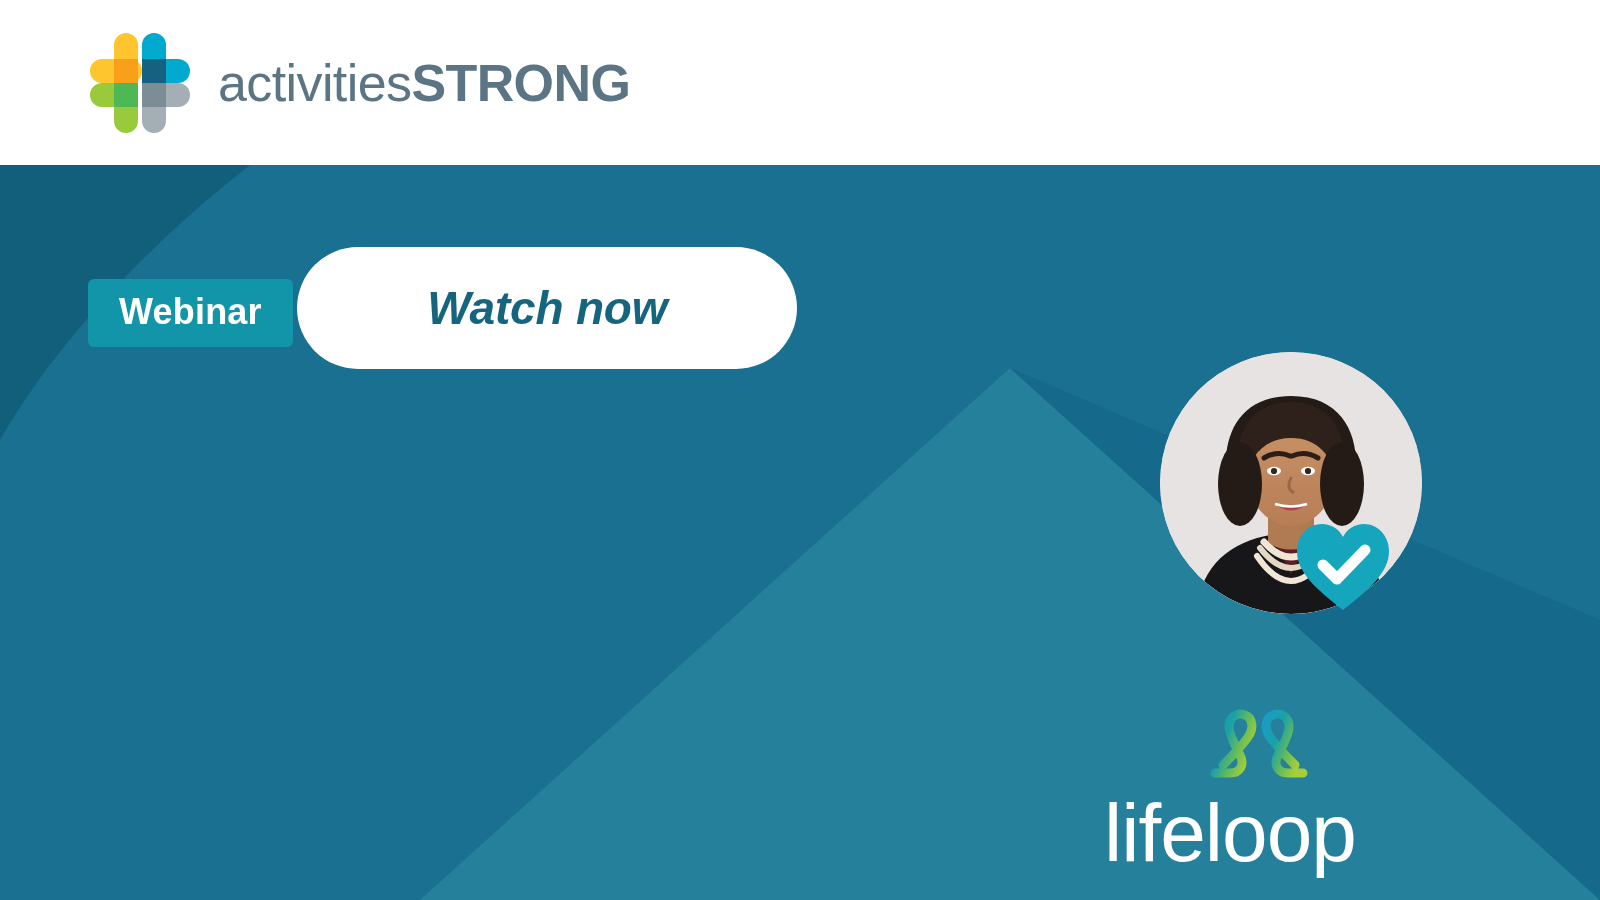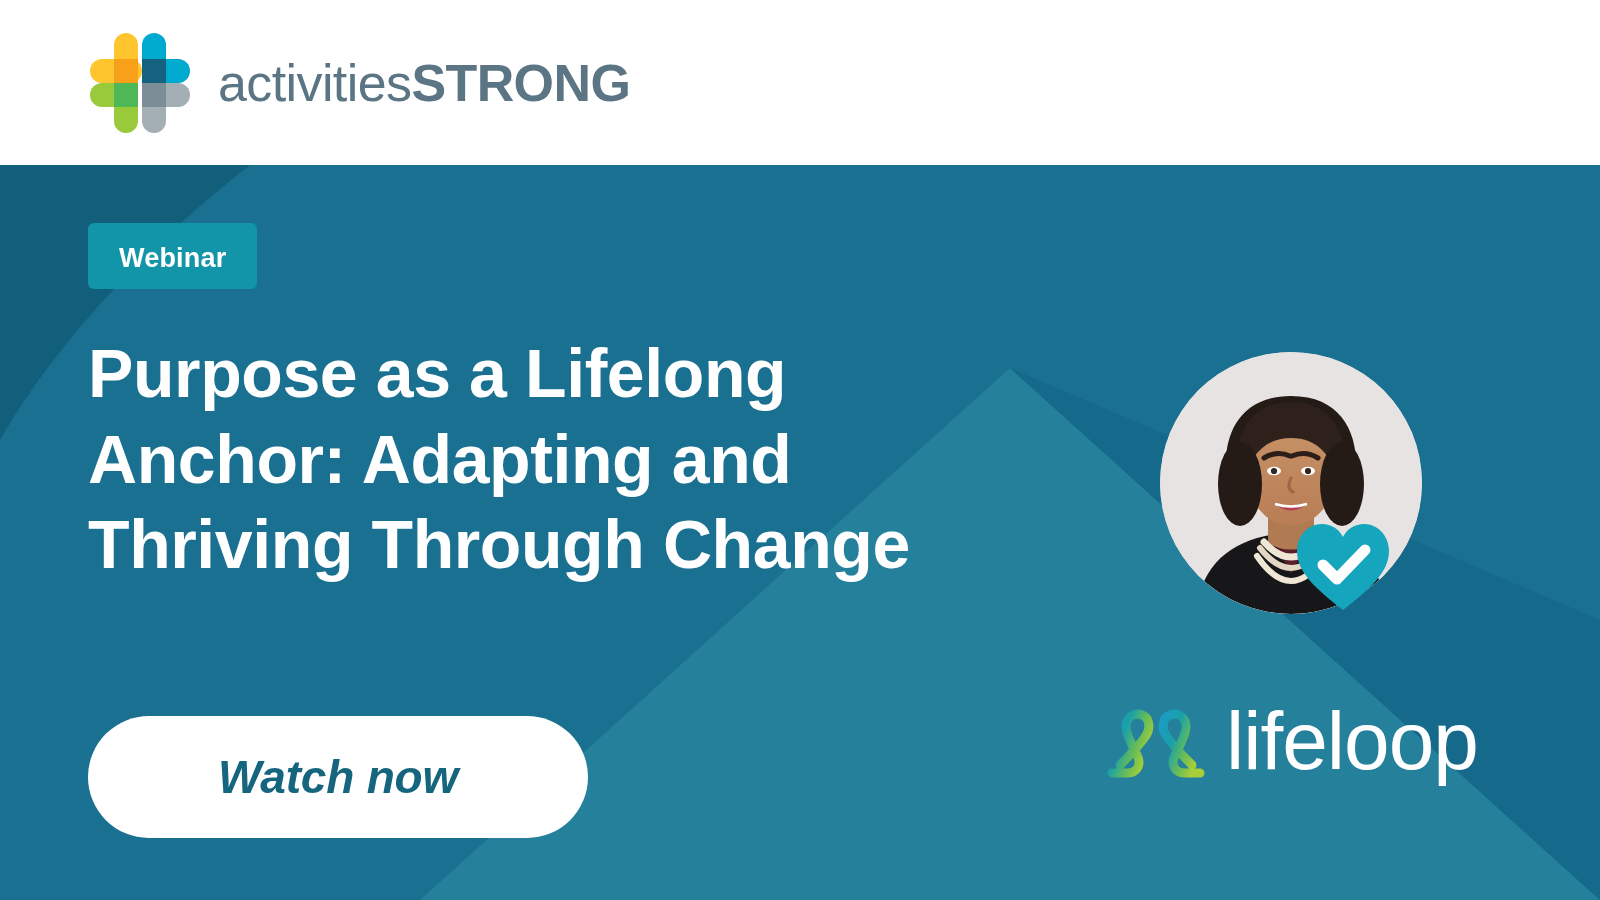"Webinar" .badge { font-size: 27px -> 36px; padding: 22px 31px 17px 31px -> 15px 31px 17px 31px }
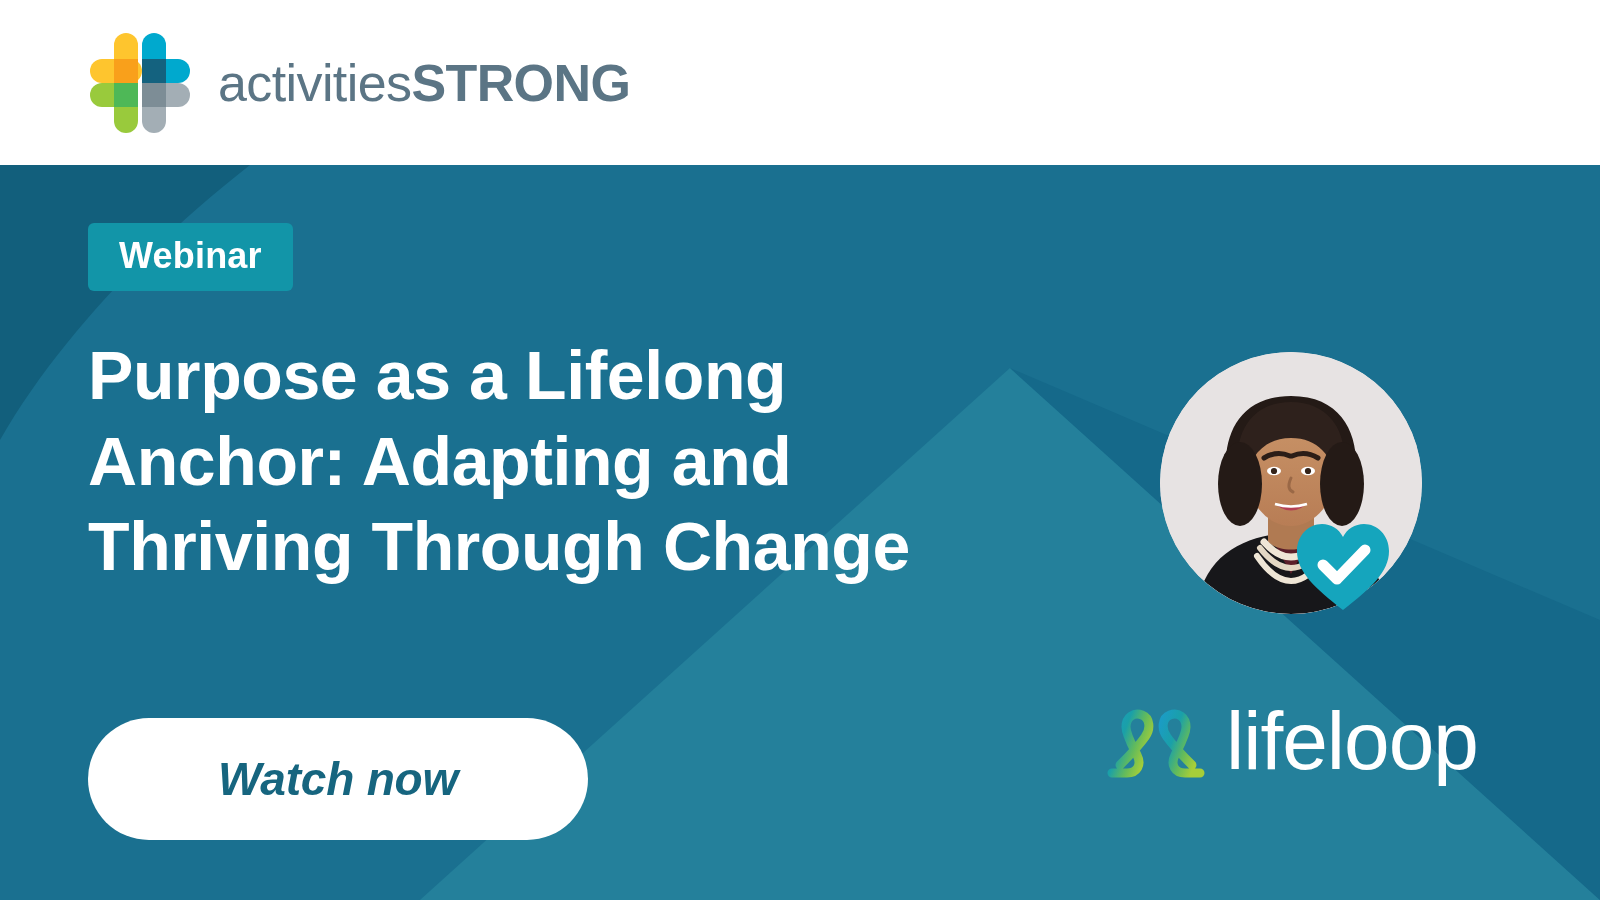"Purpose as a Lifelong" h1.headline { html: <h1> <span>Purpose as a Lifelong</span> <span>Anchor: Adapting and</span> <span>Thriving Through Change</span> </h1> -> none }
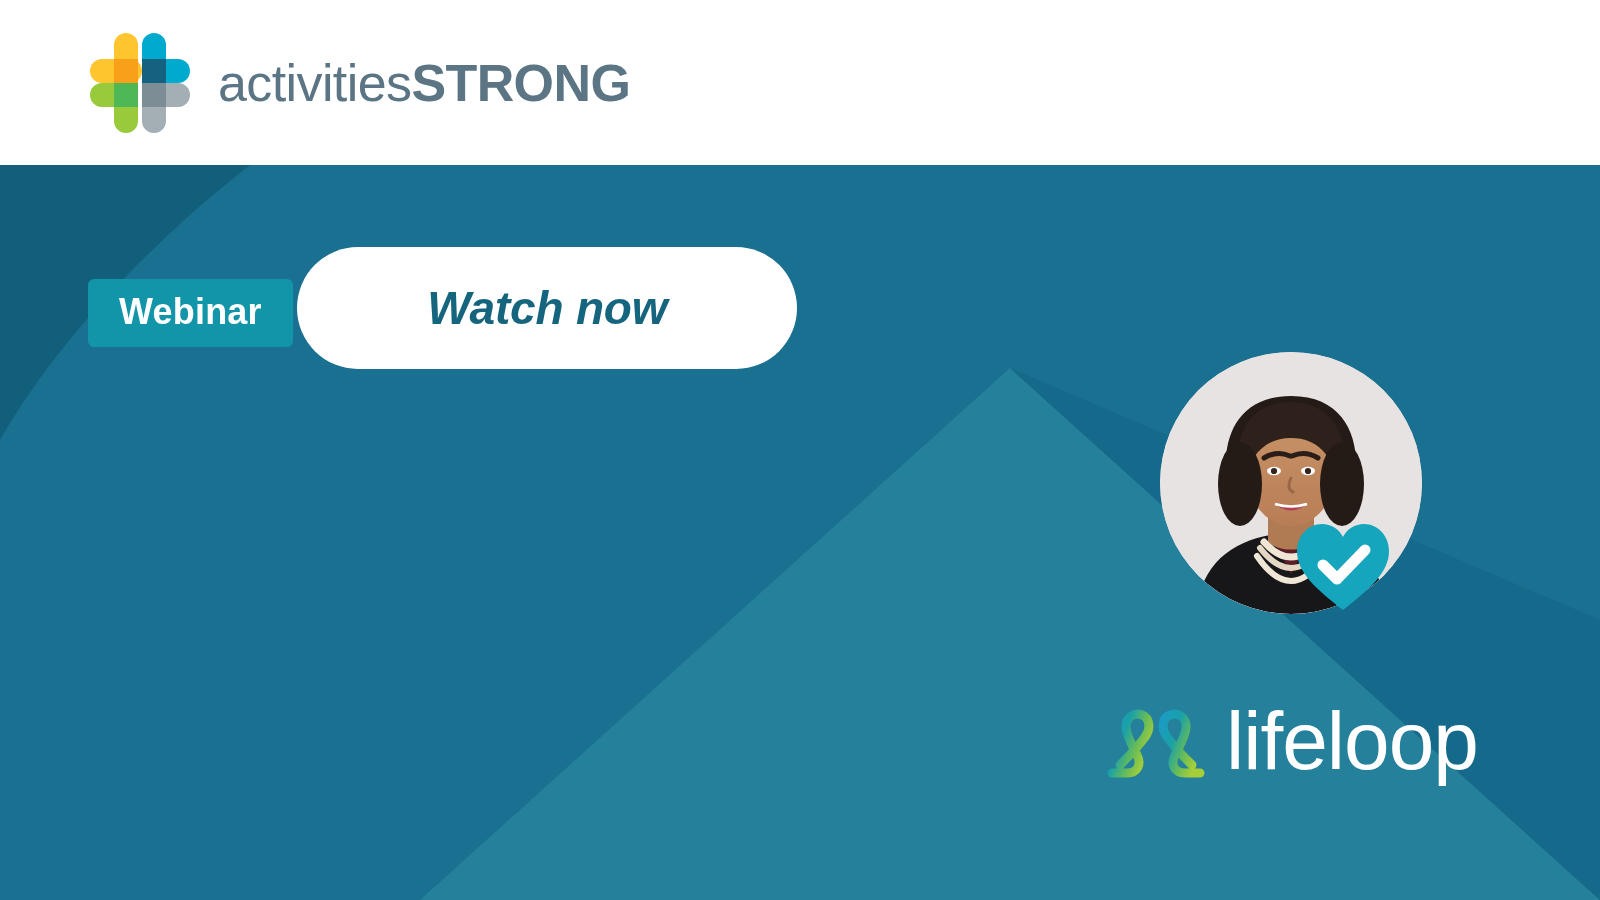"lifeloop" .lifeloop { align-items: none -> center; flex-direction: none -> column }
